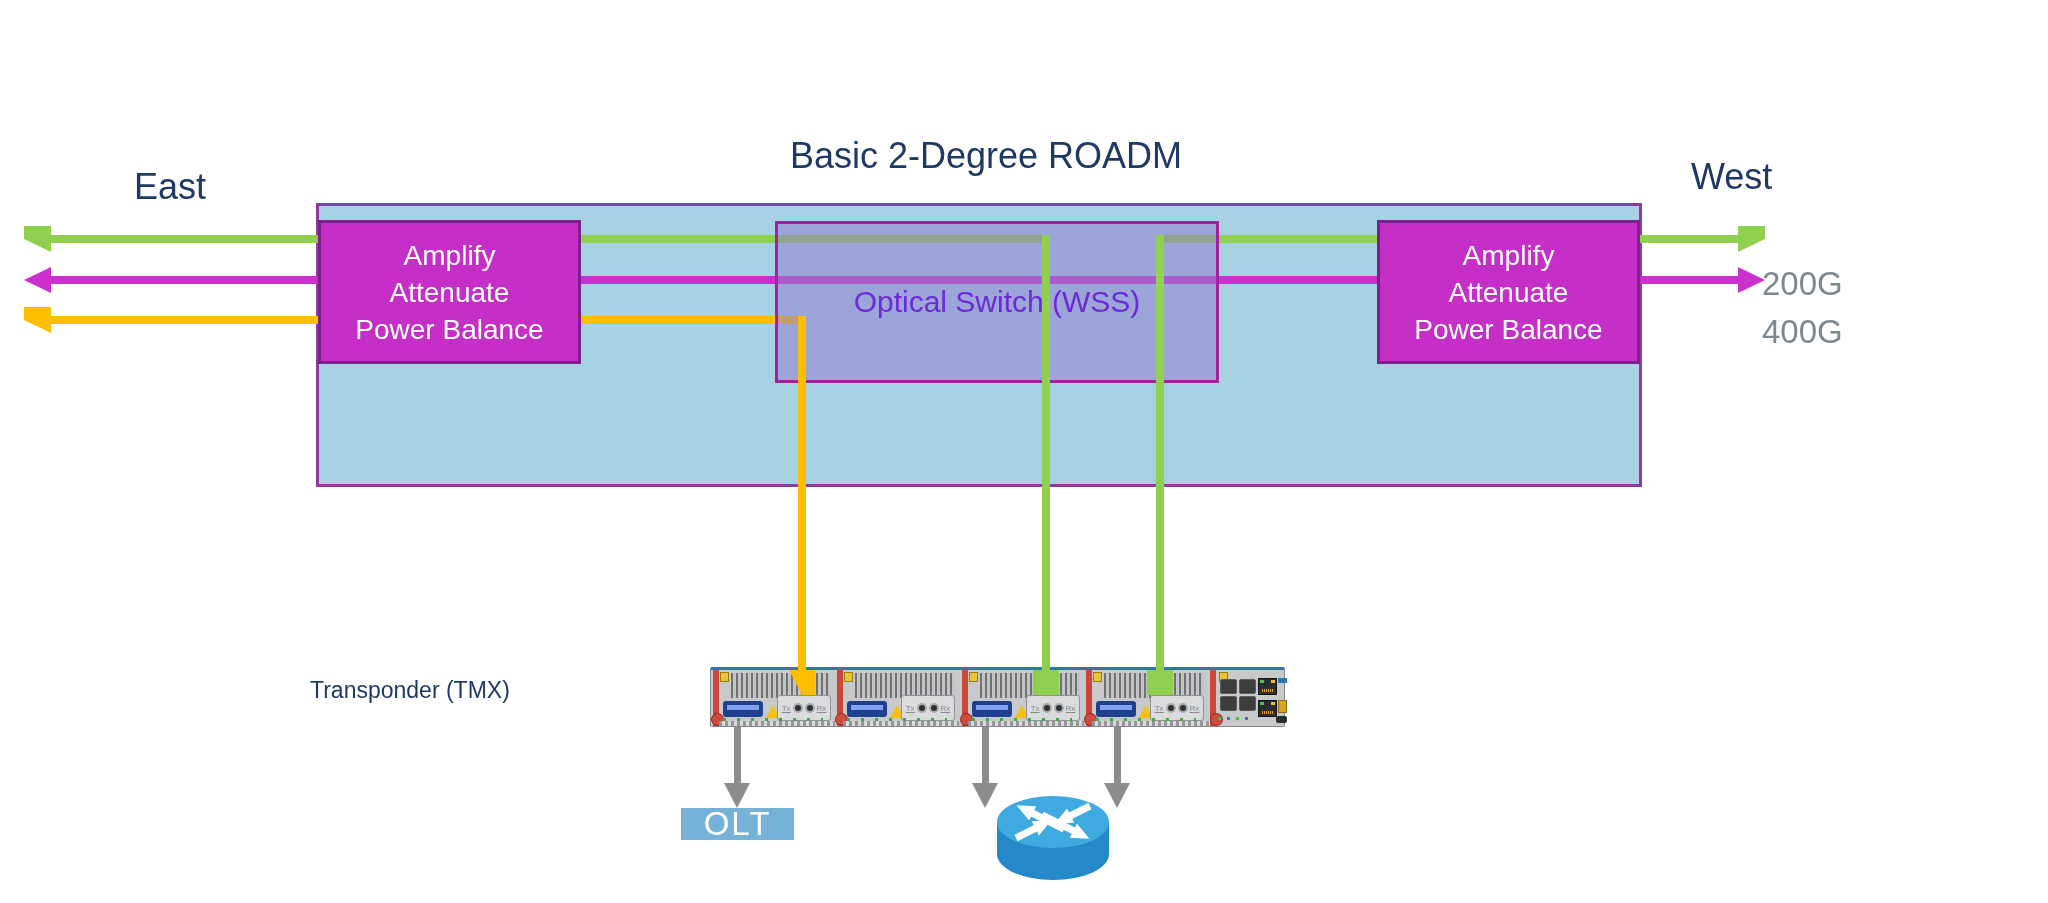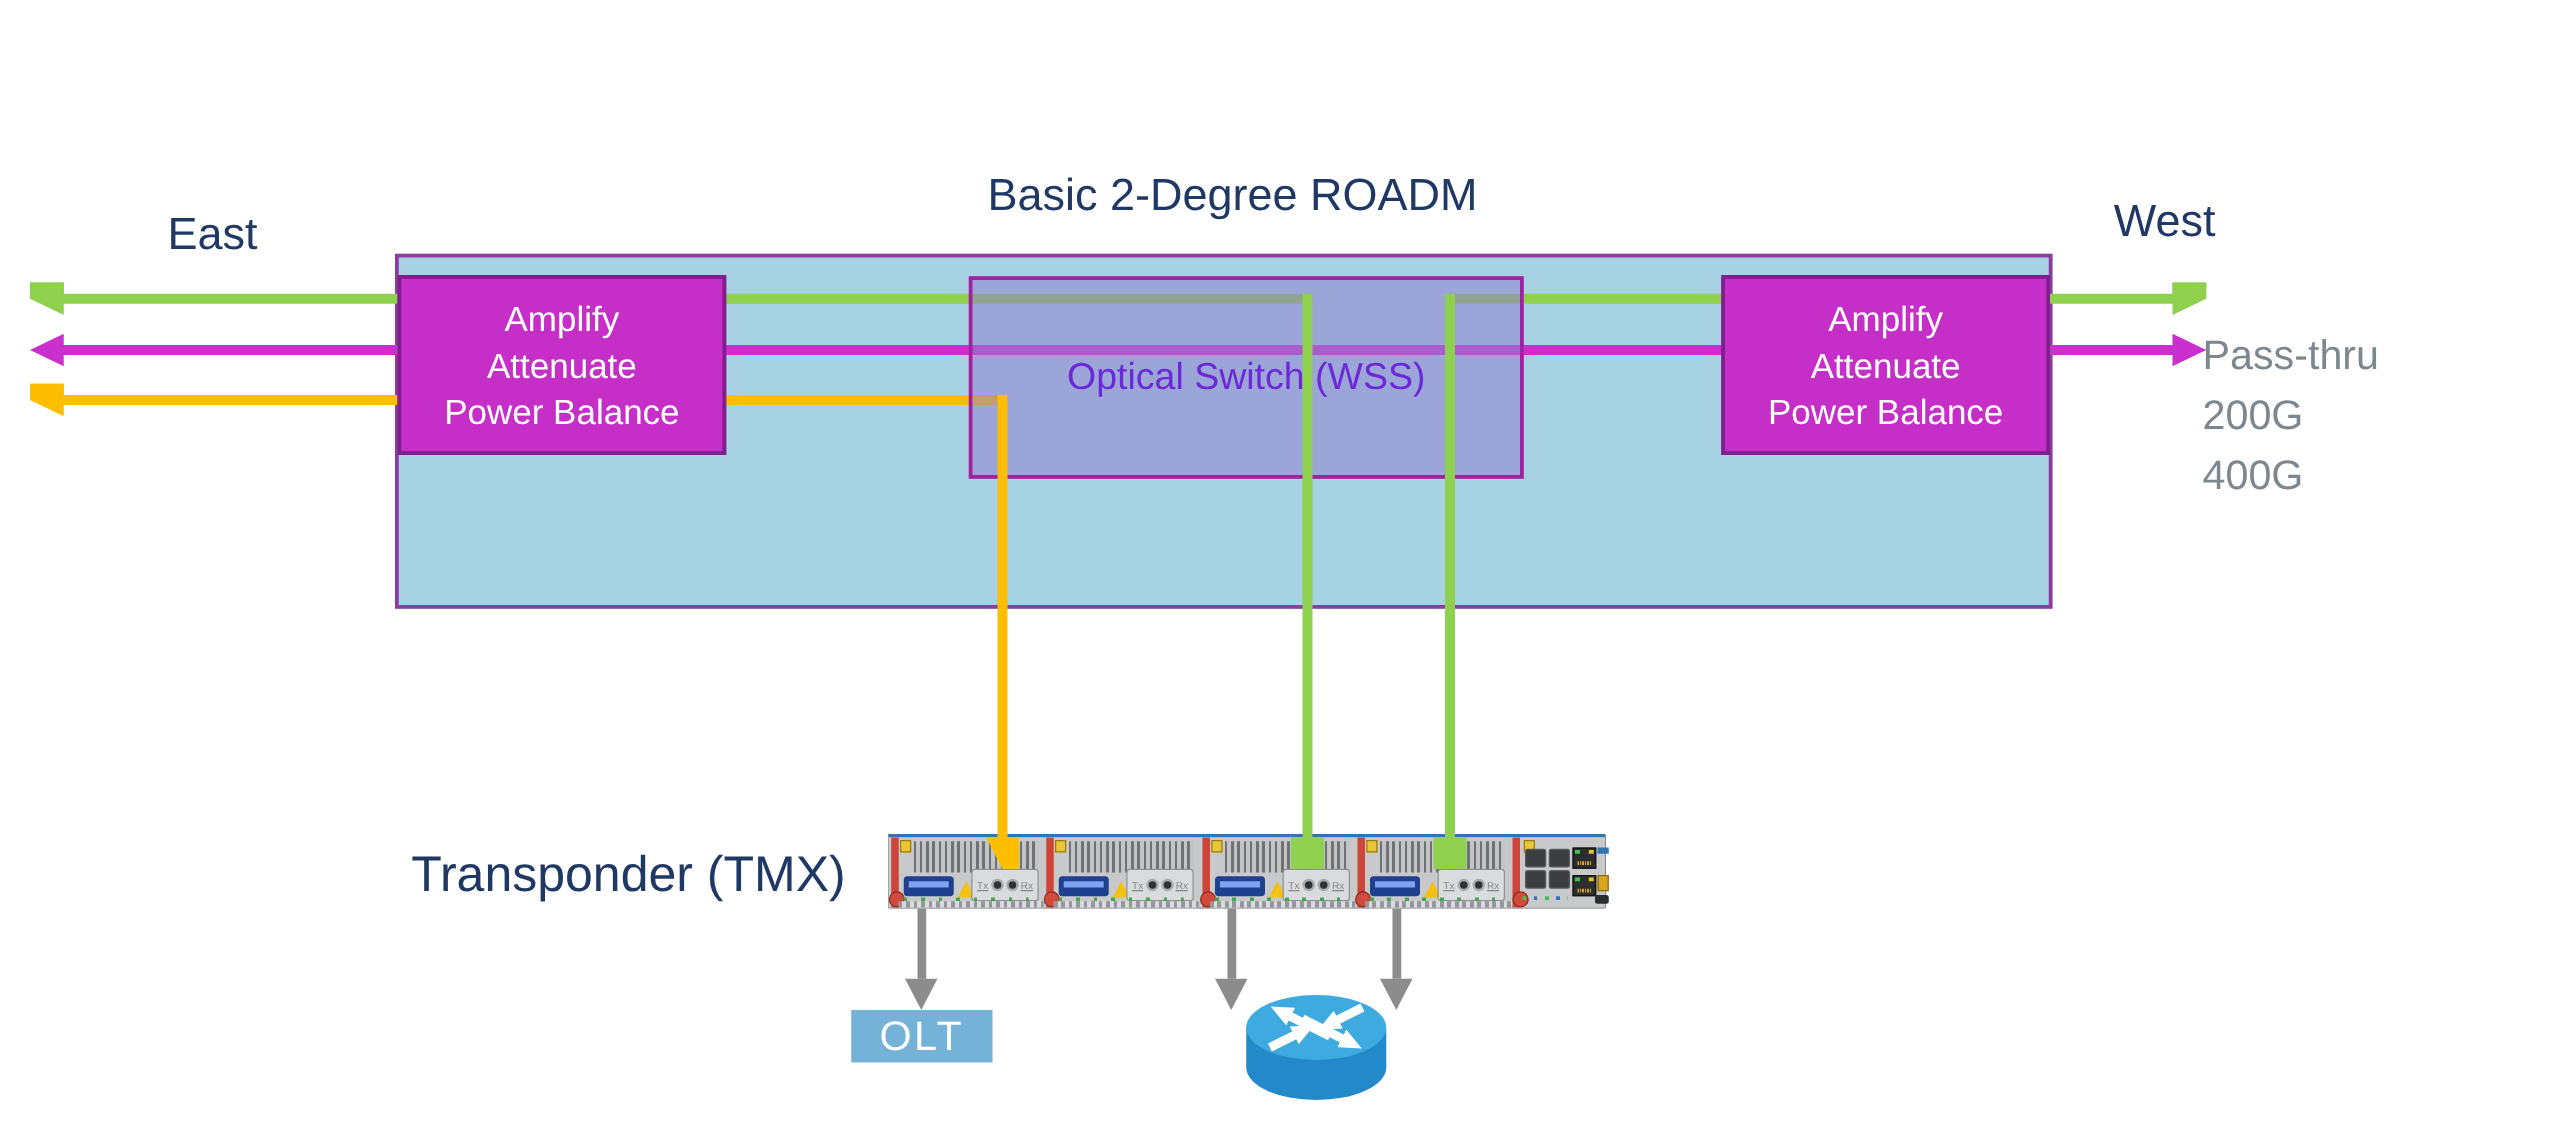"Pass-thru" div { html: <div>Pass-thru</div> -> none }
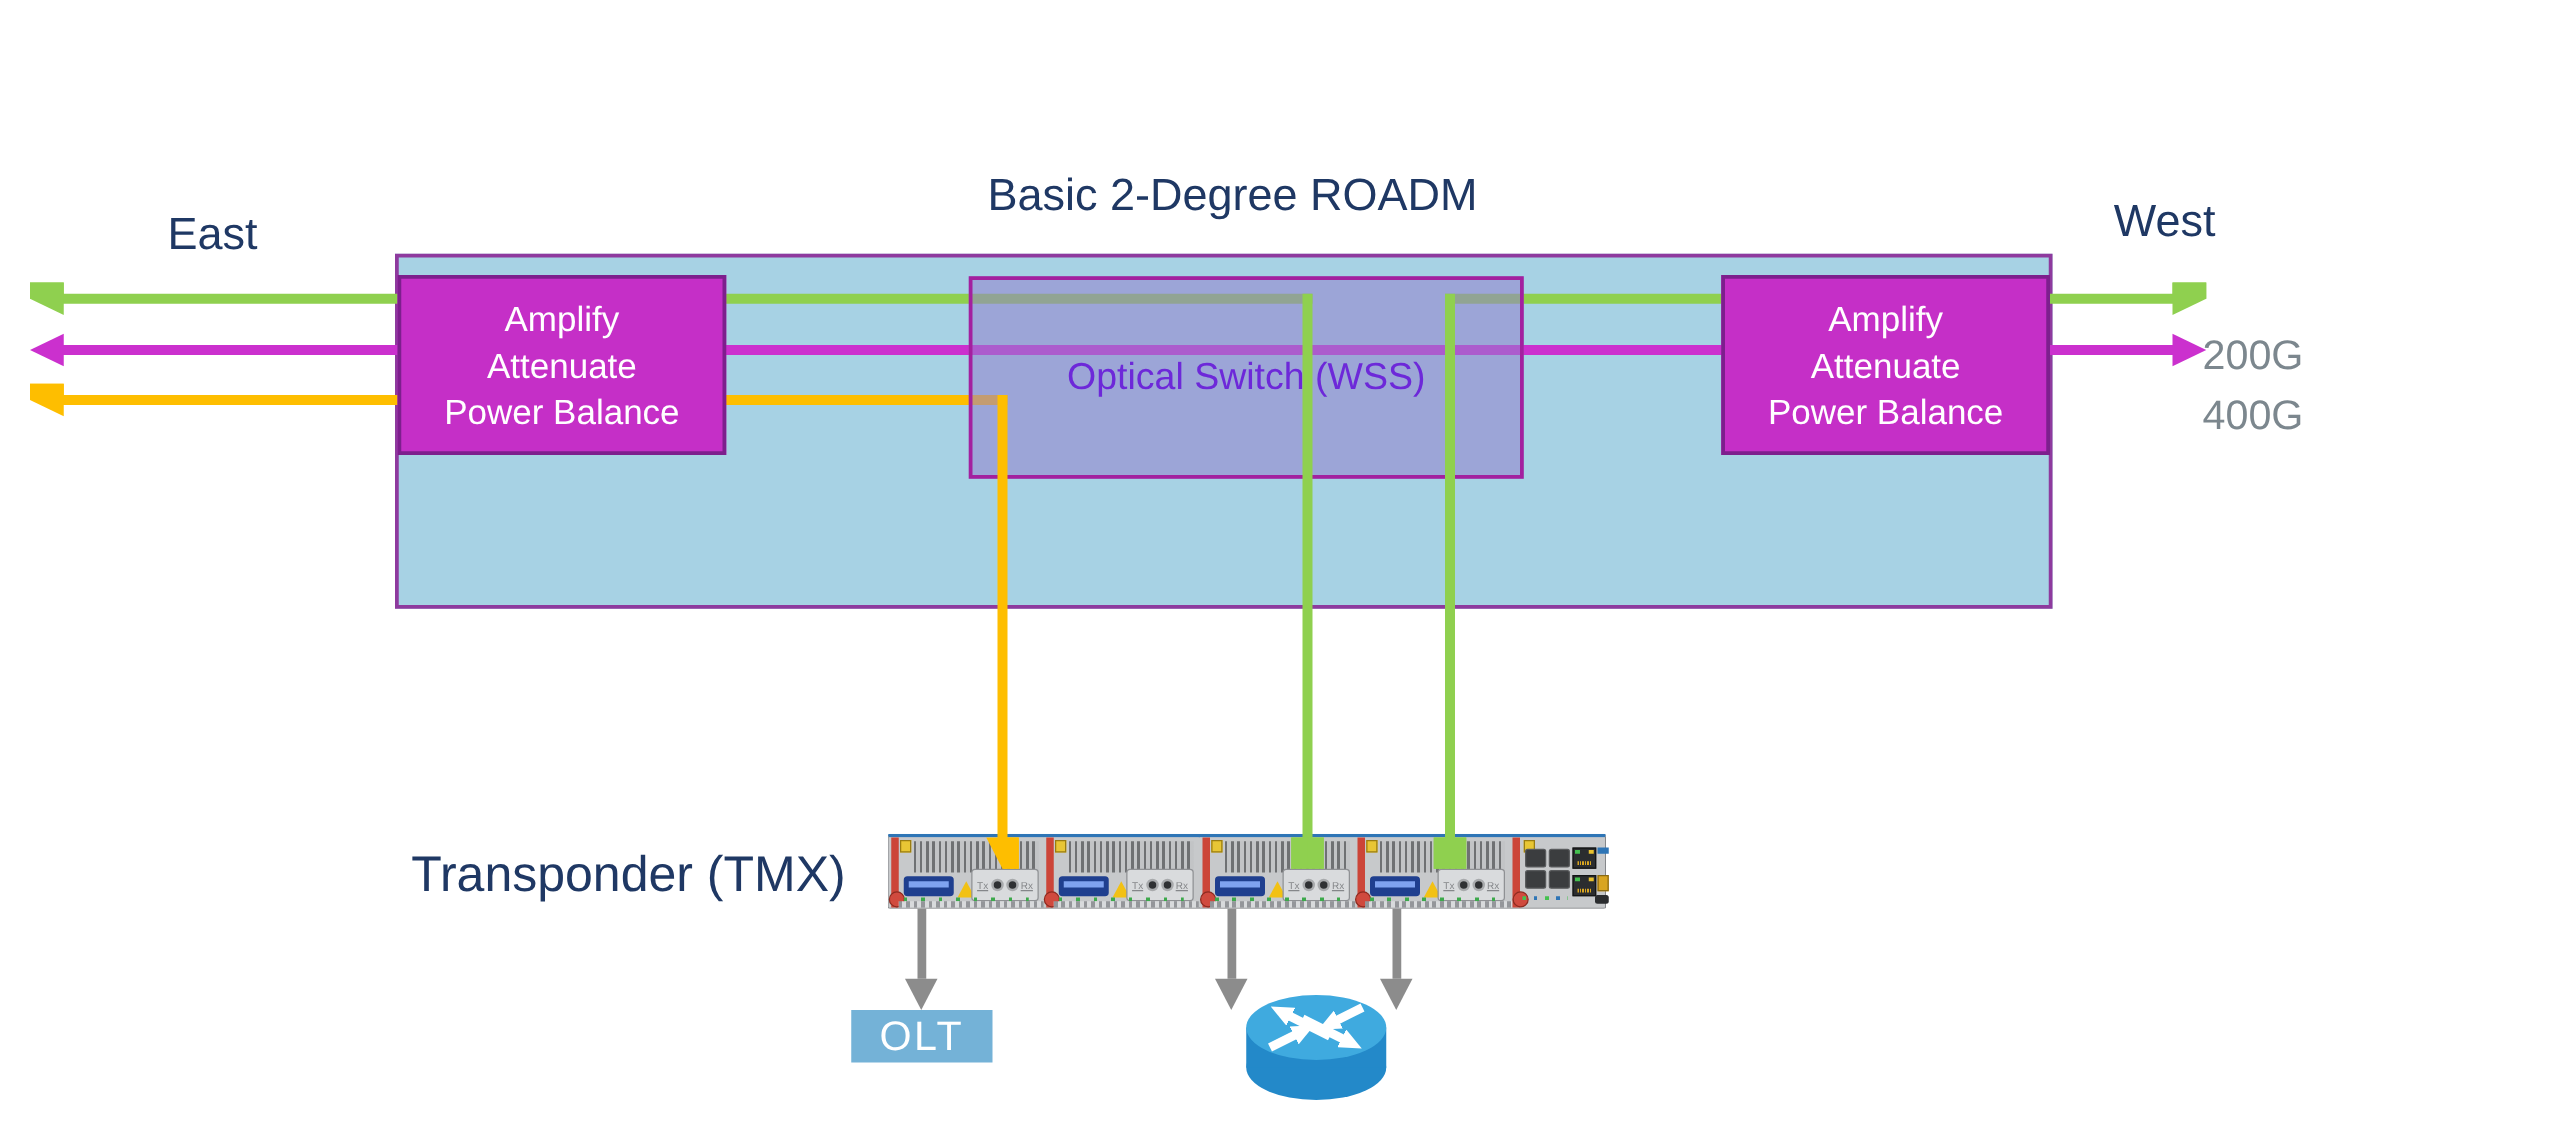"Transponder (TMX)" #tmx-label { font-size: 40px -> 23px; left: 329px -> 310px }
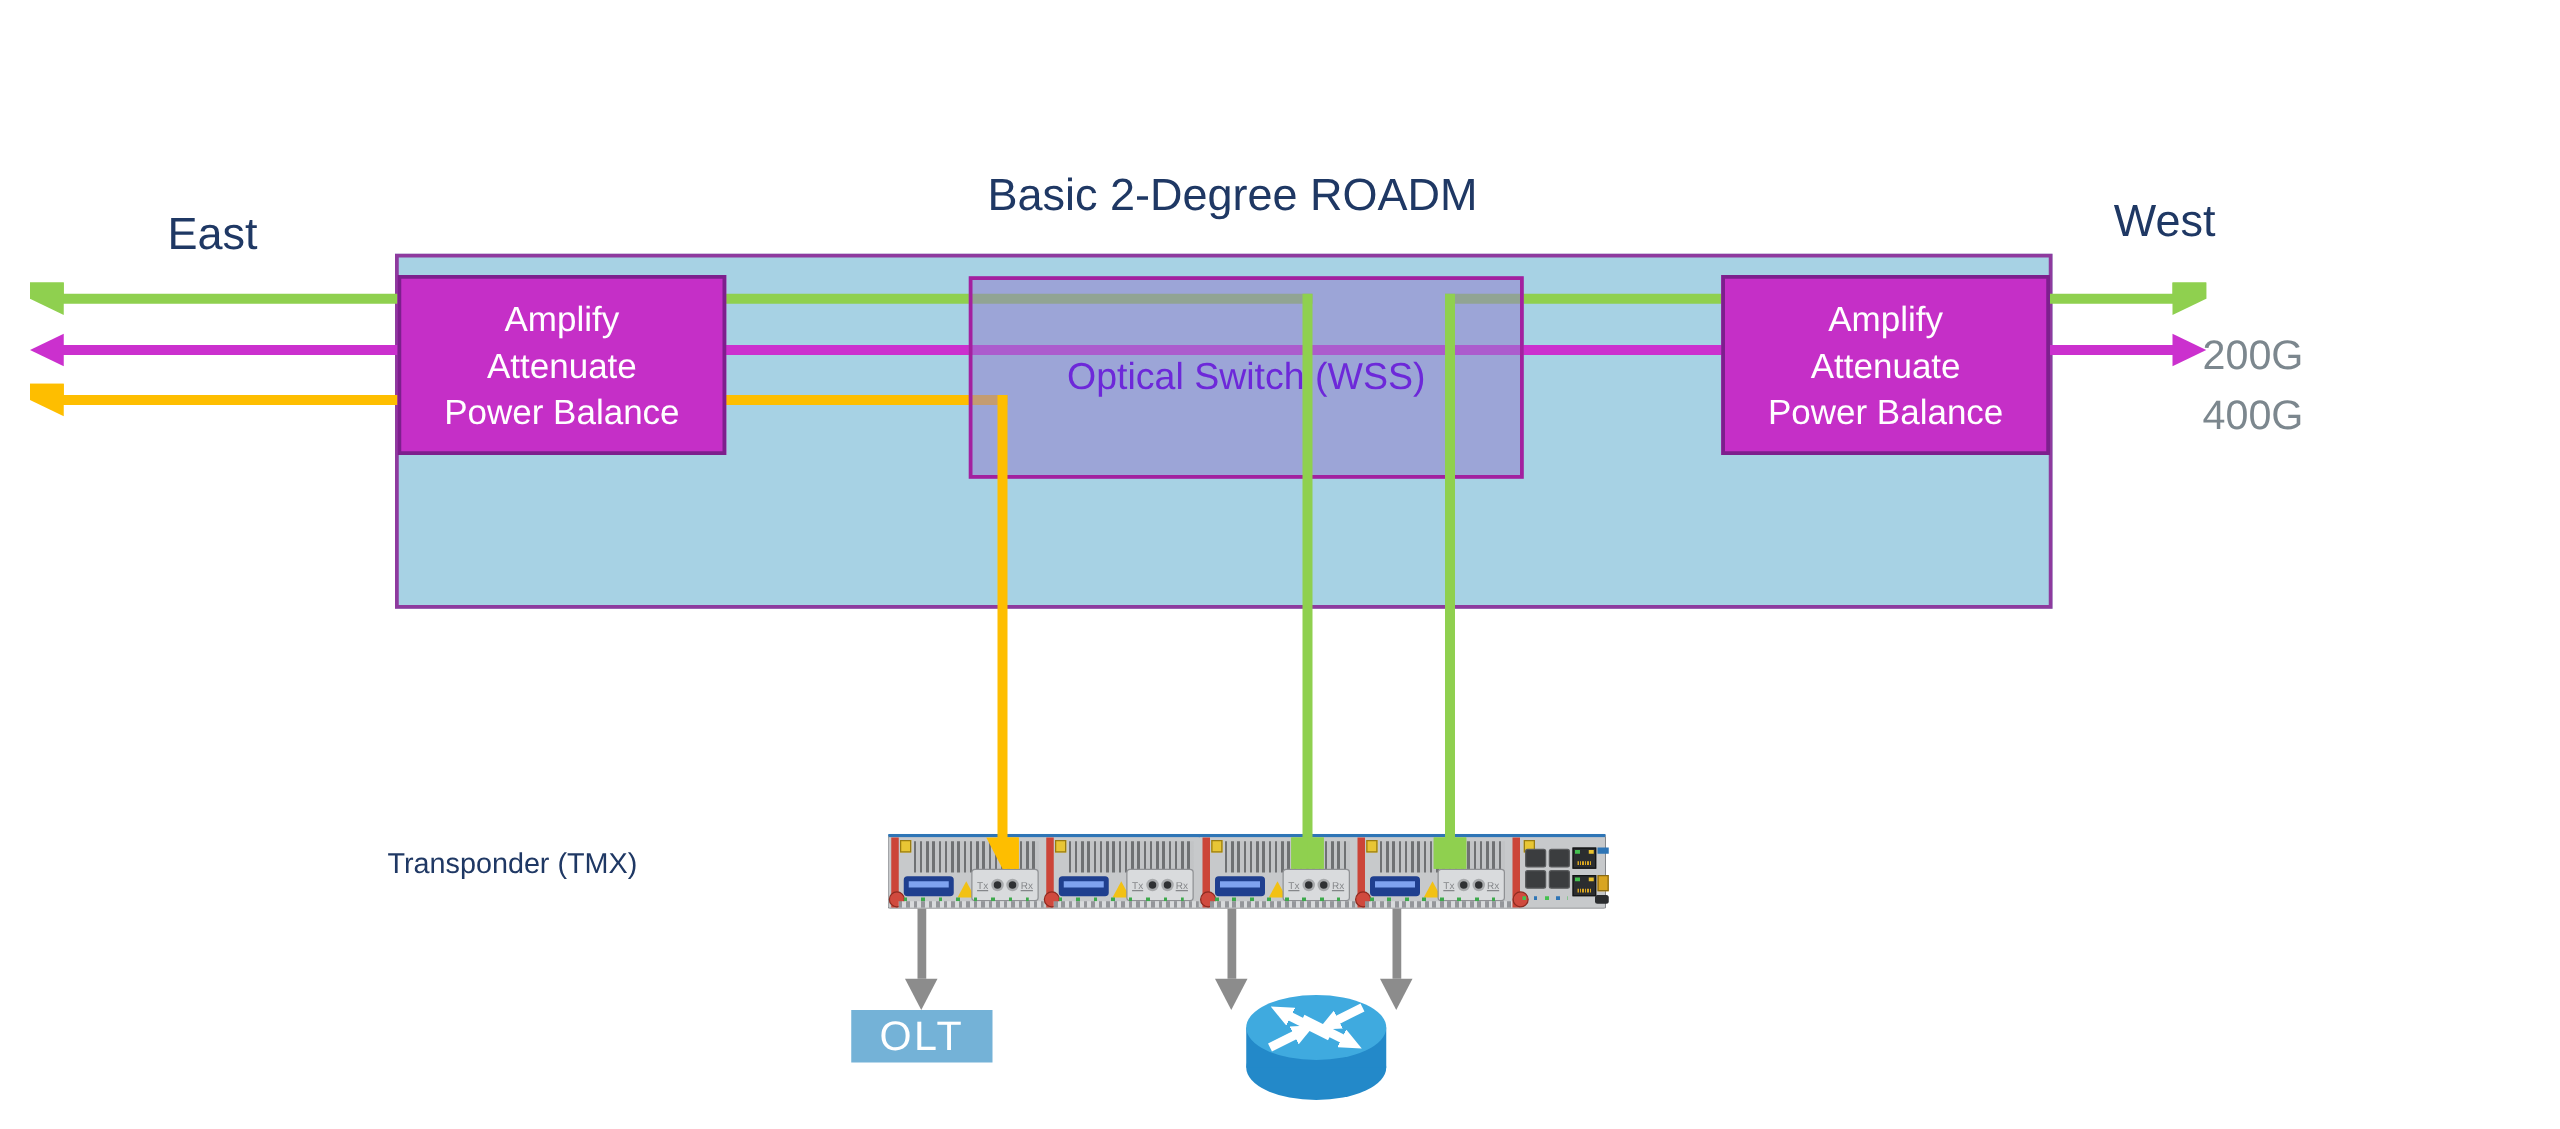"OLT" #olt-box { height: 42px -> 32px }
